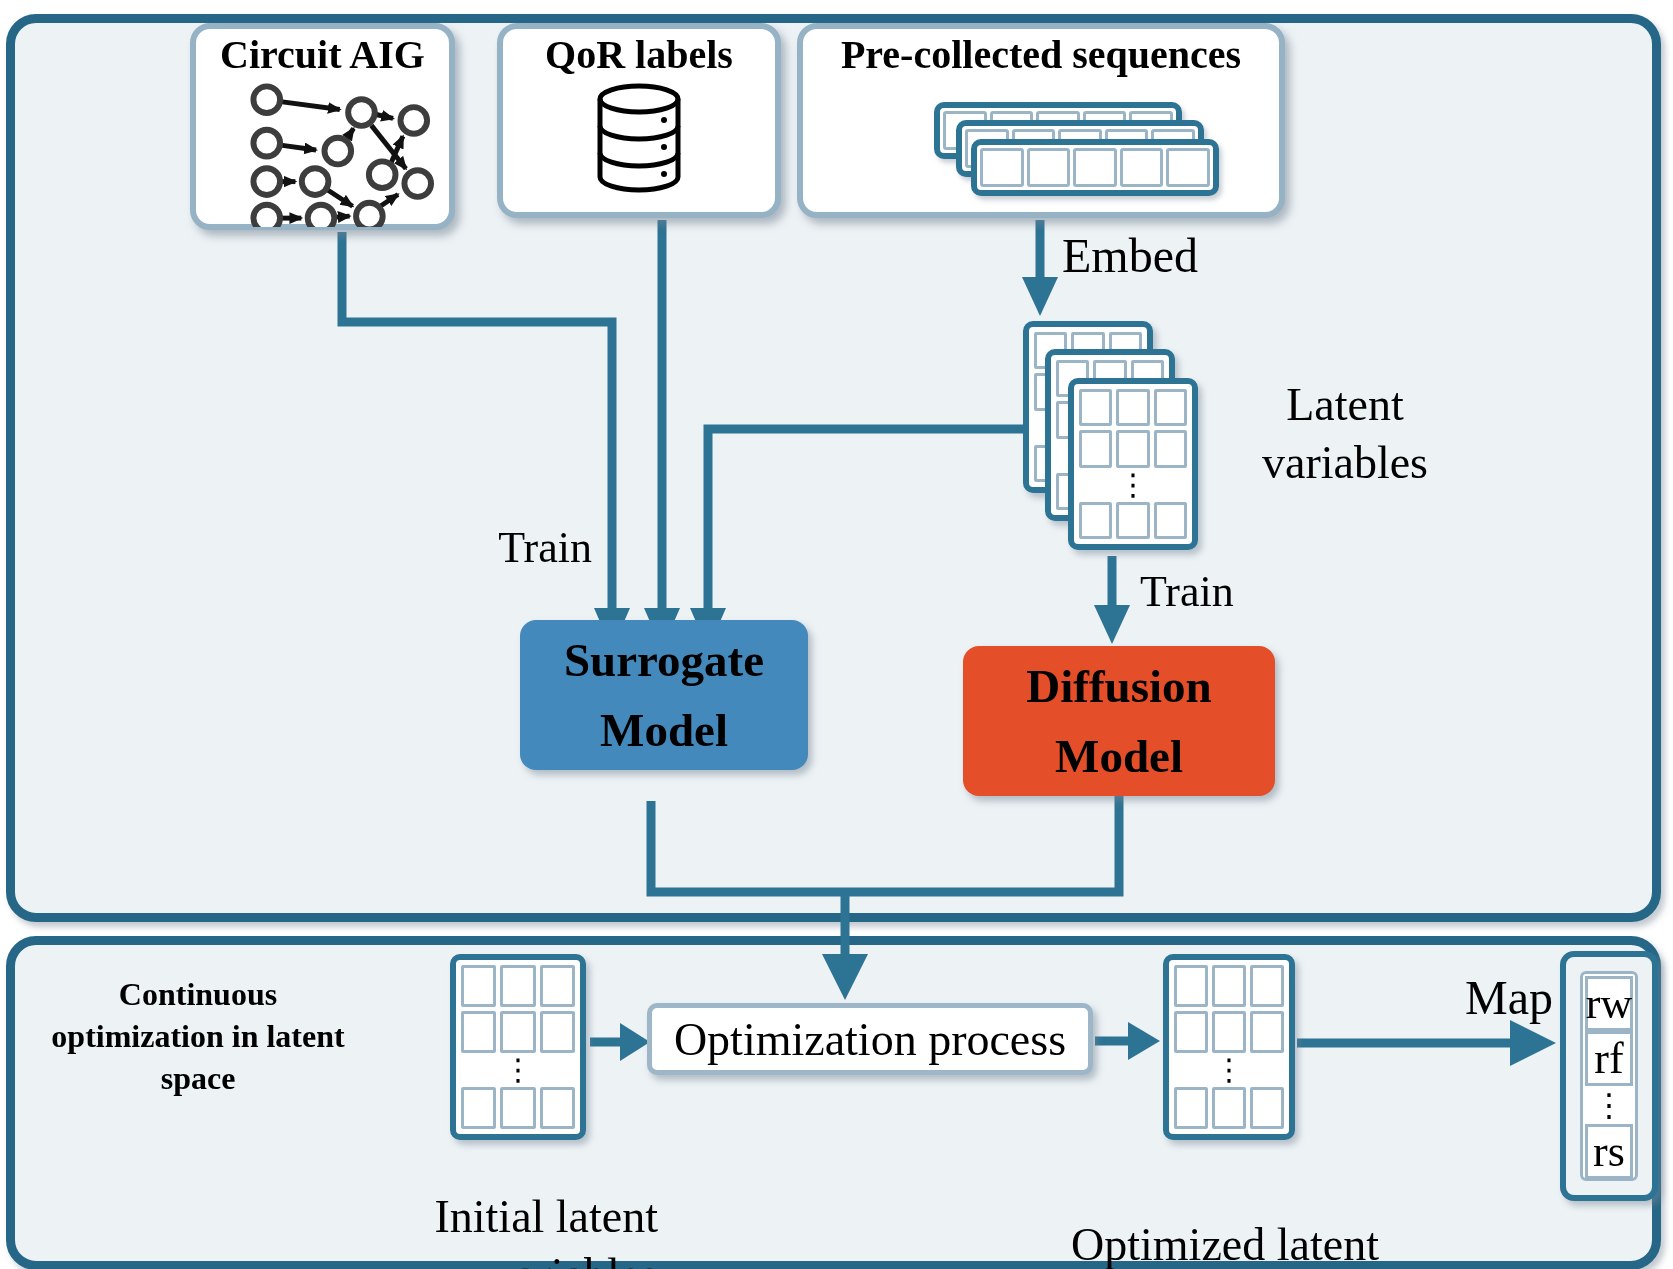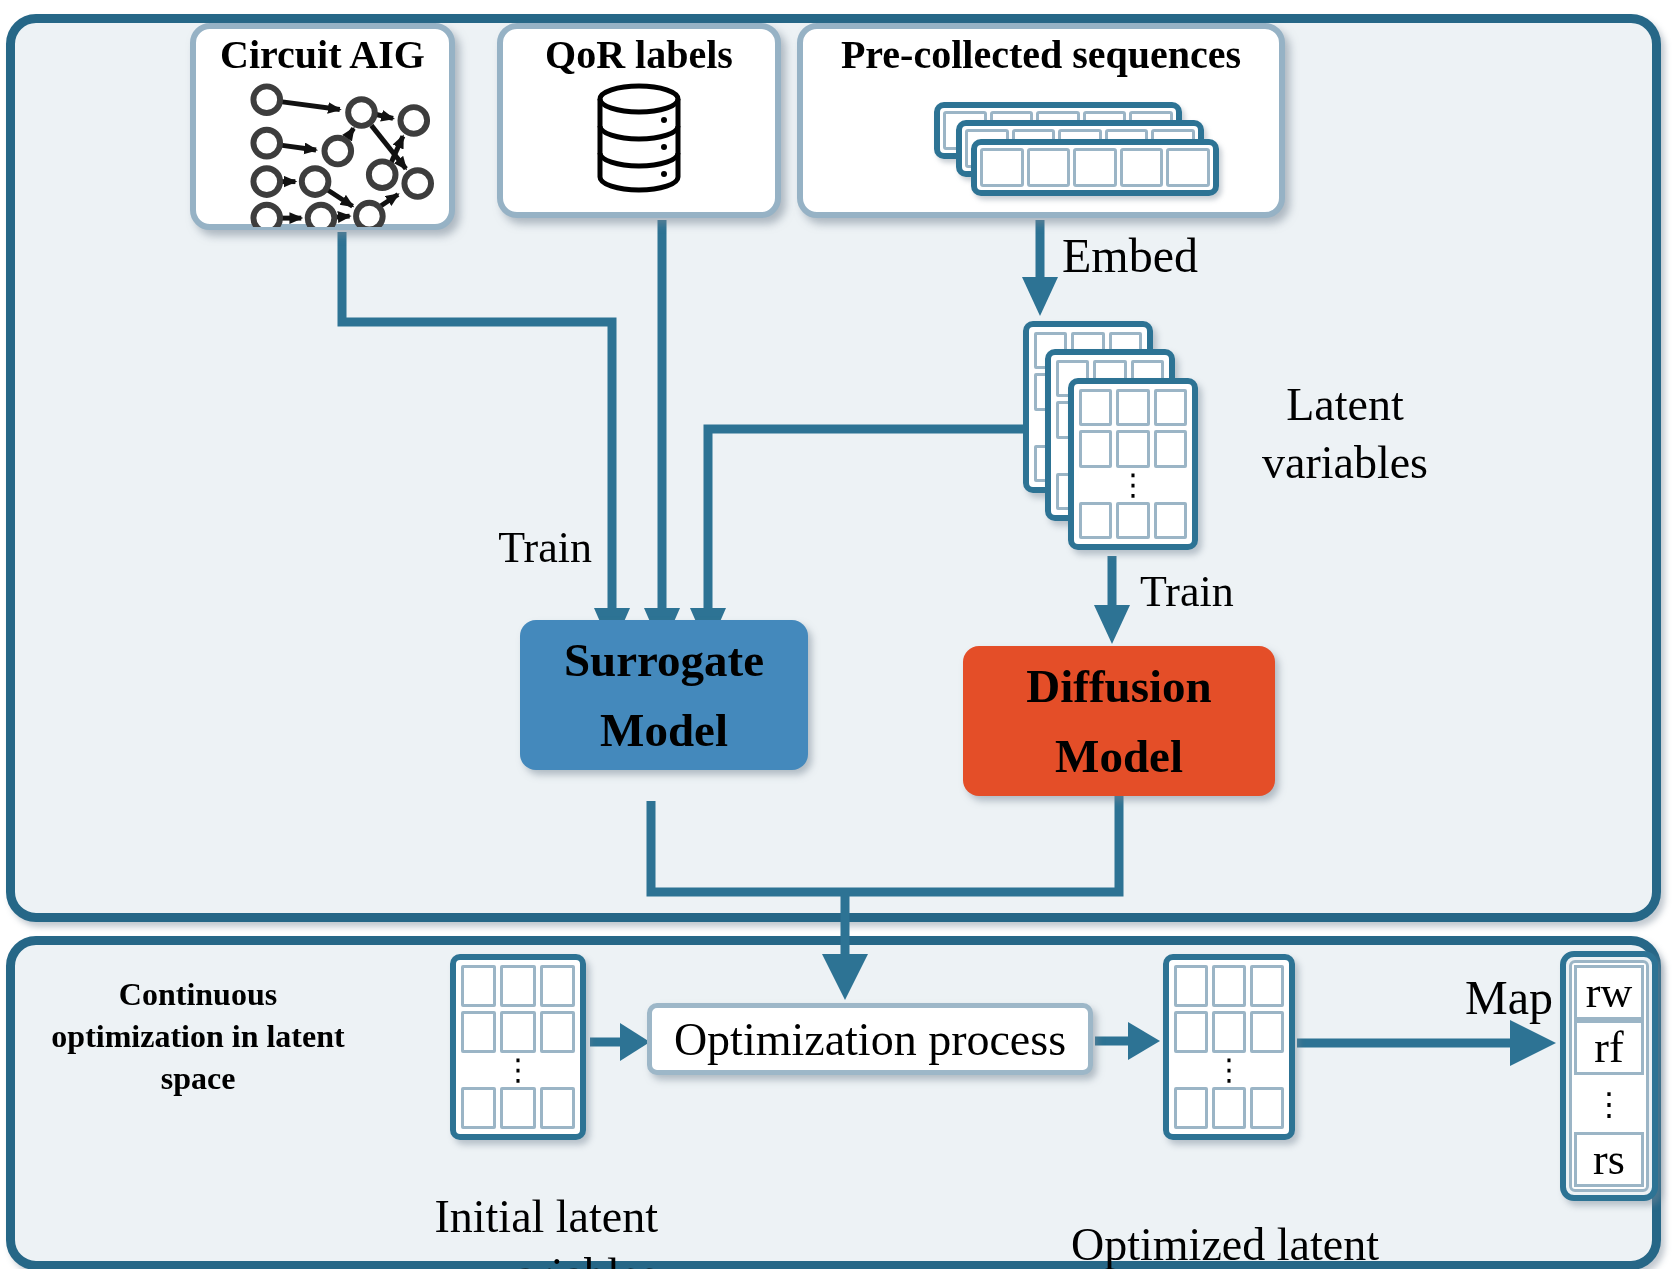"rw" #rseq { padding: 3px -> 14px }
